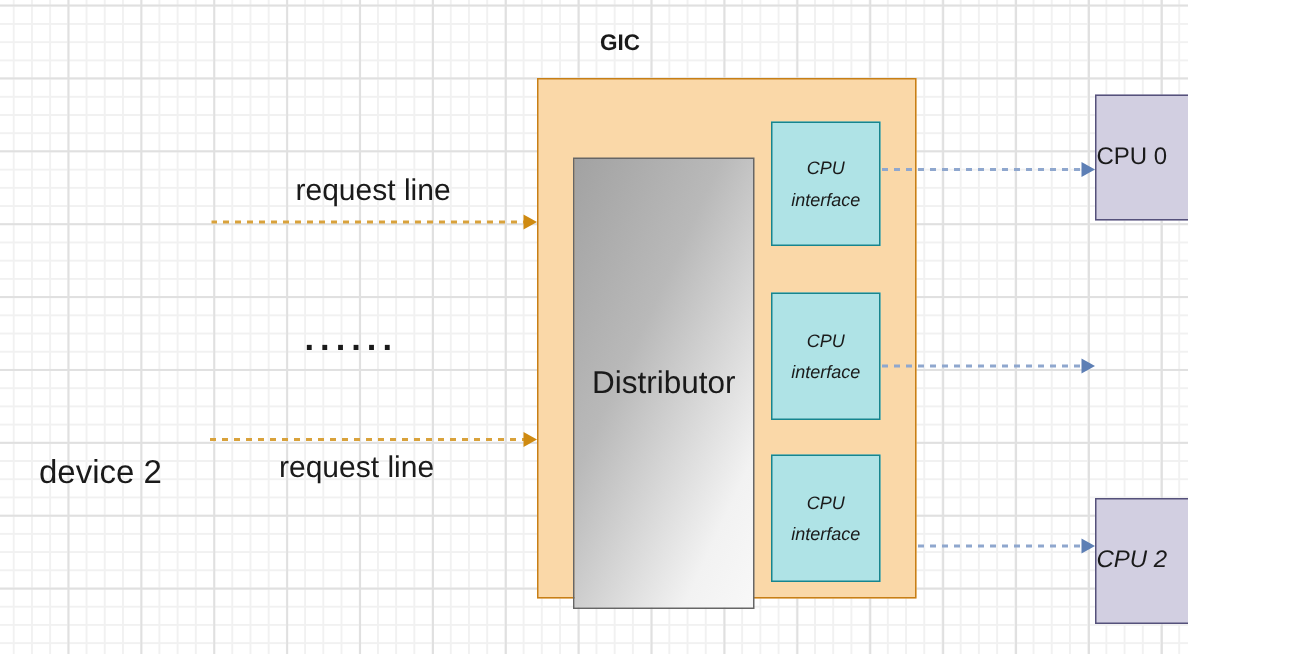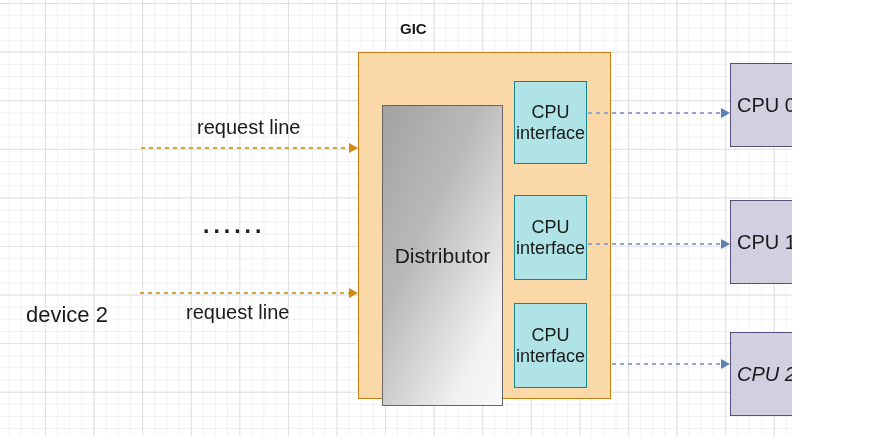"CPU interface" .iface { font-size: 18px -> 12px; font-style: none -> italic }
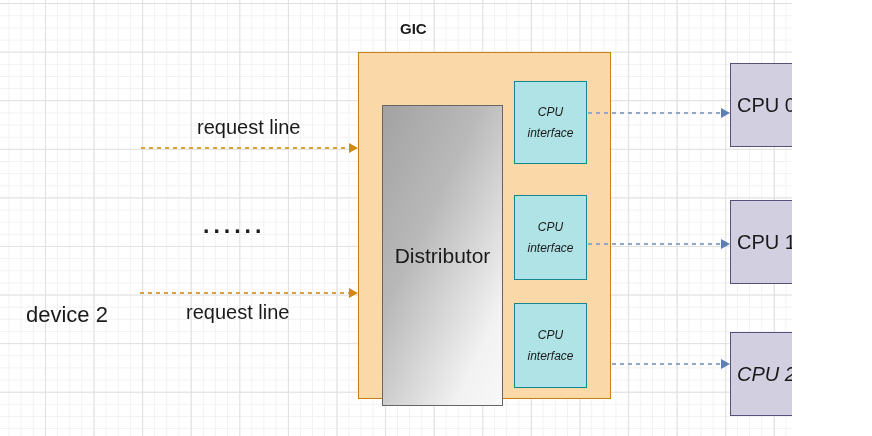"CPU 0" .cpu { font-size: 20px -> 16px; justify-content: center -> none }
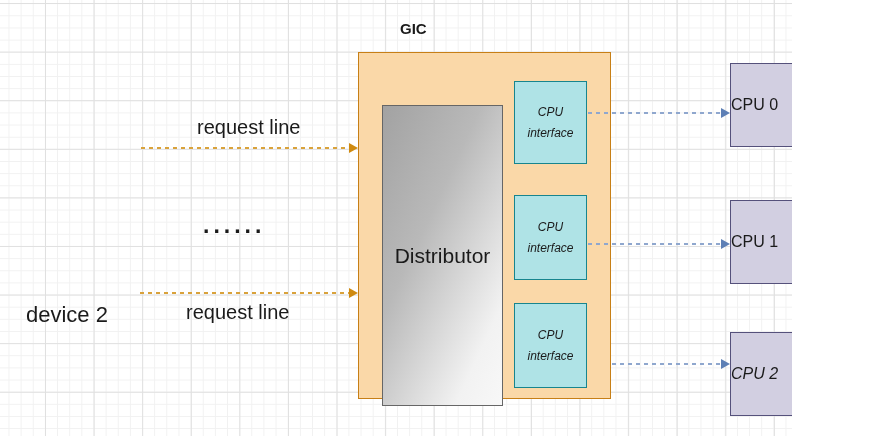"CPU 1" div.abs { html: <div> <span>CPU 1</span> </div> -> none }
